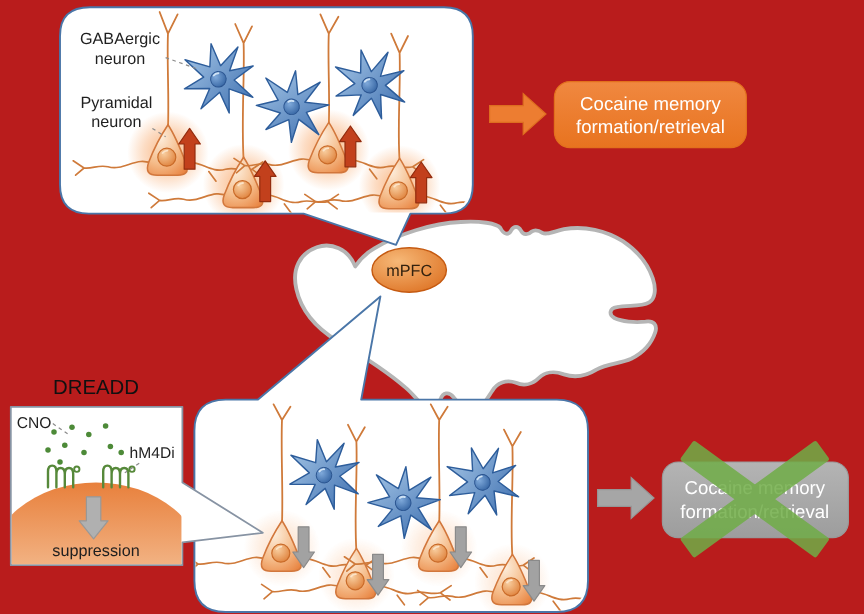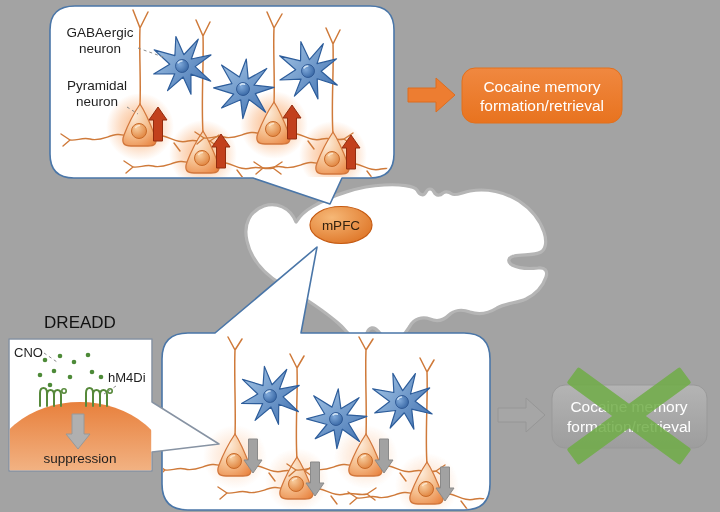"GABAergic" .stage { background: #a3a3a3 -> #b91c1c }
